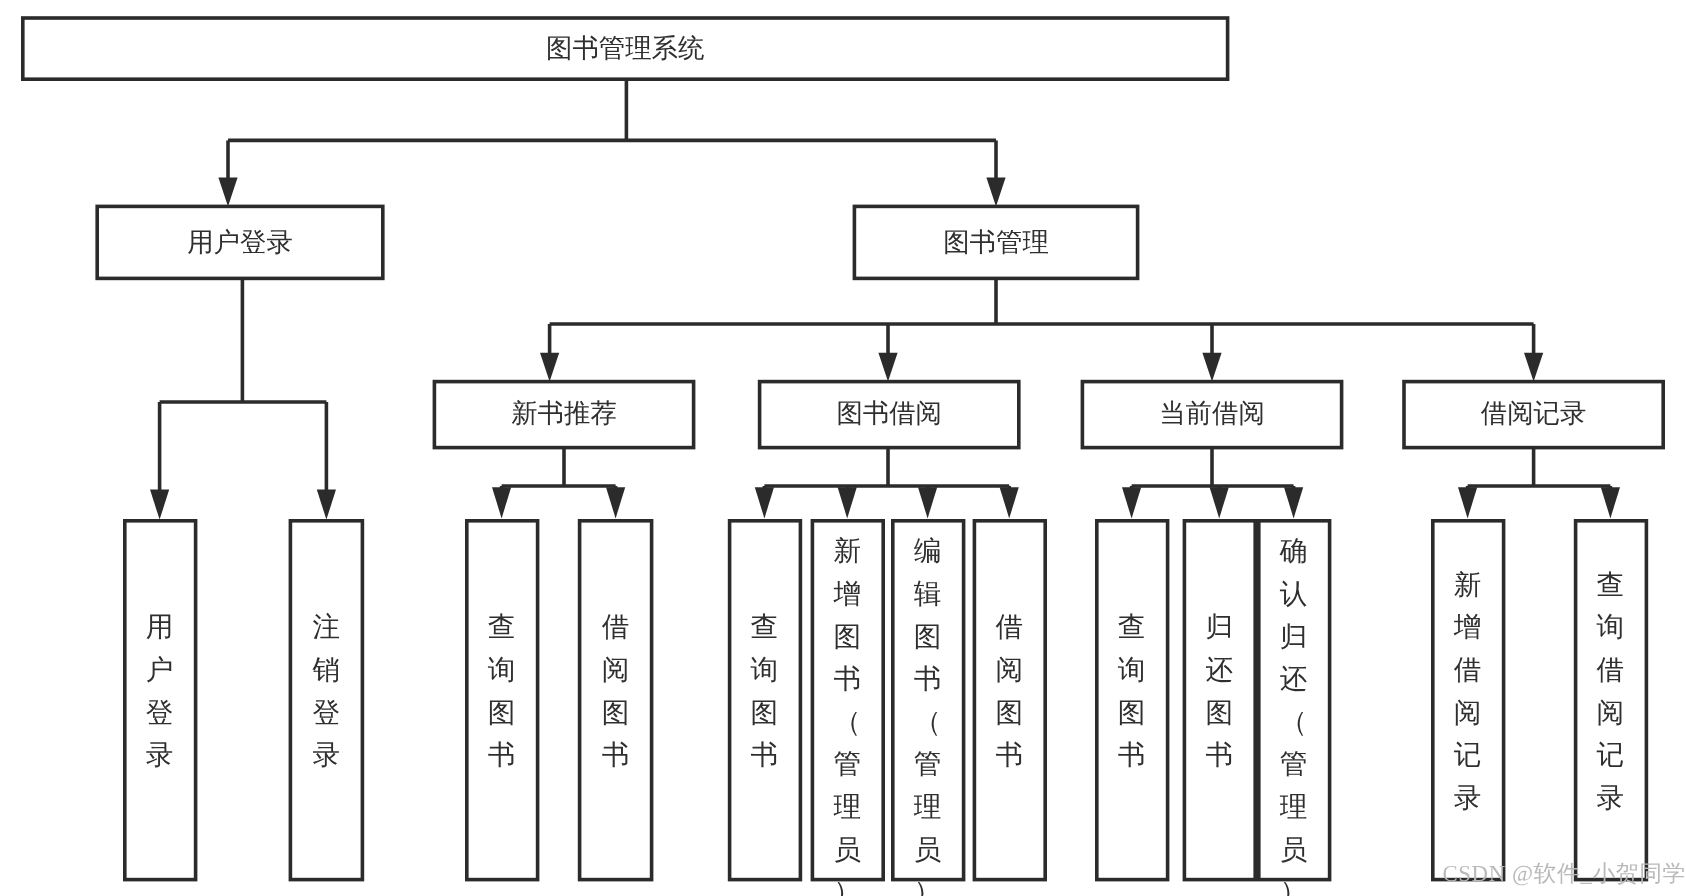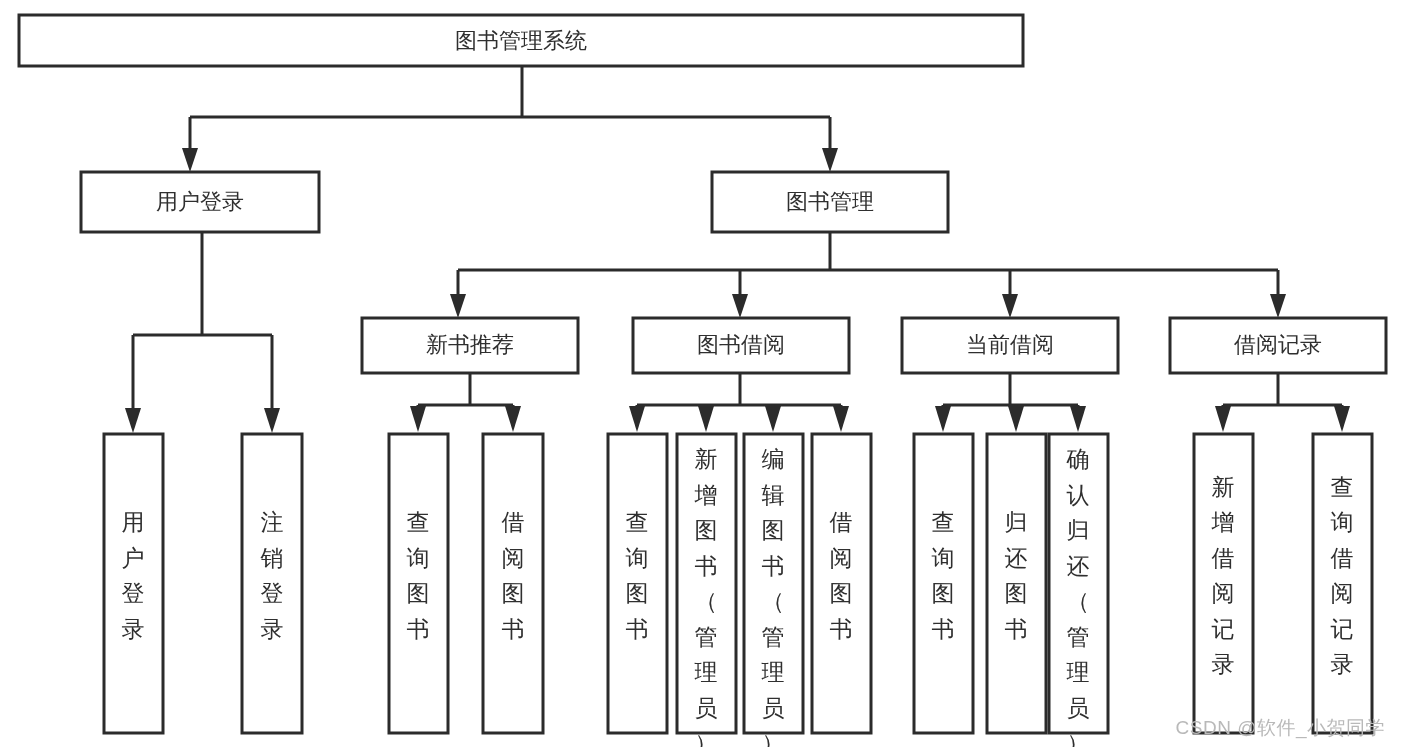"CSDN @软件_小贺同学" .watermark { font-family: Liberation Sans, sans-serif -> Liberation Serif, serif; right: 20px -> 0 }
